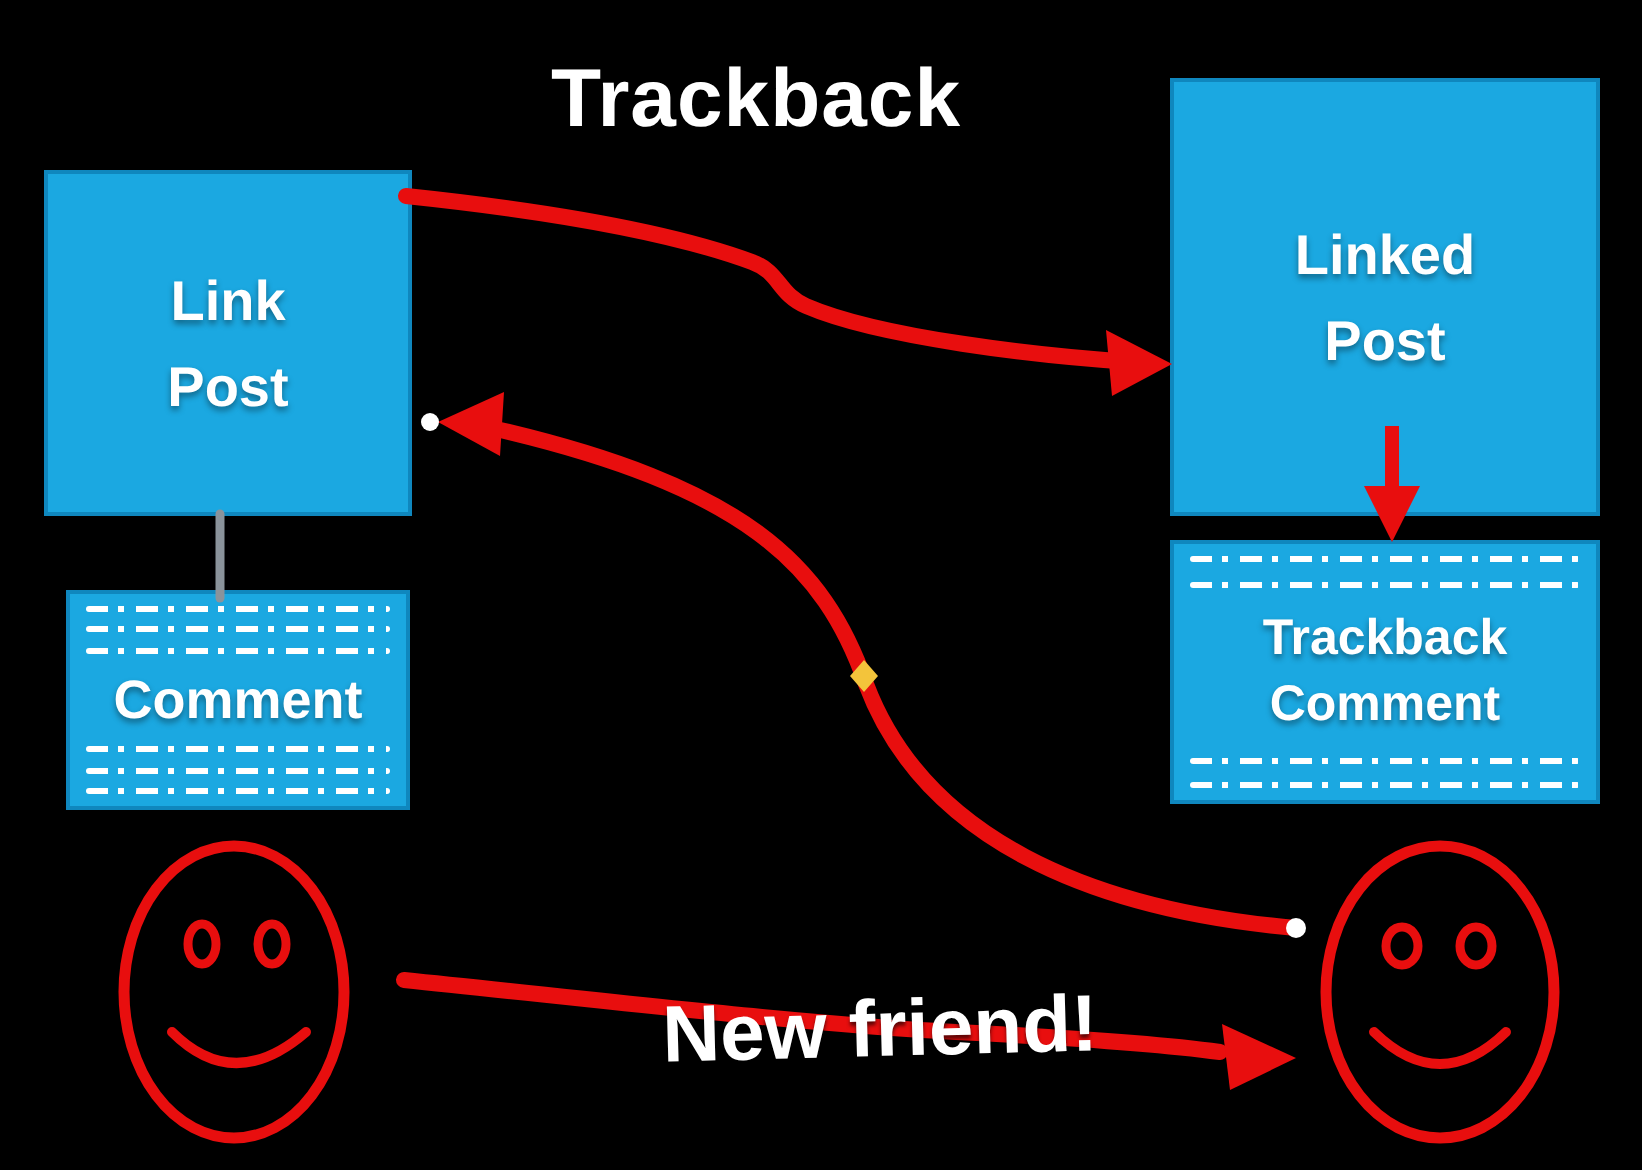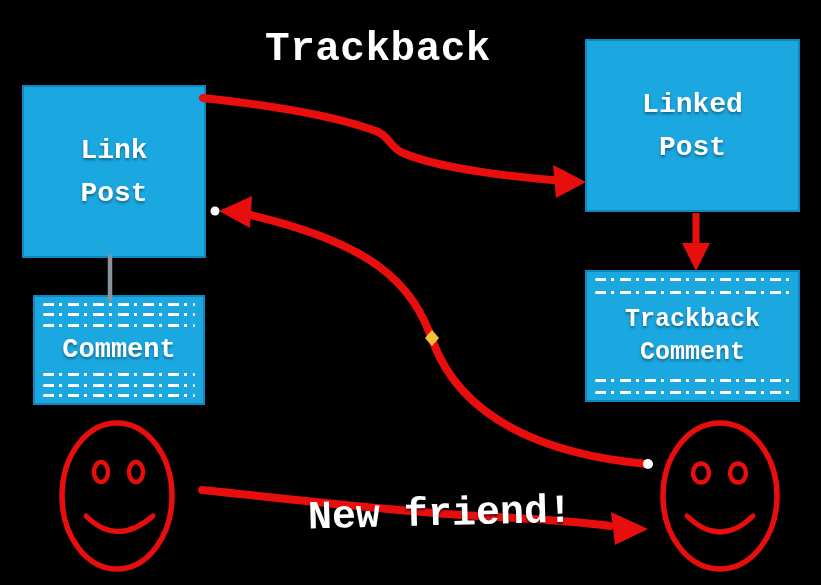"Trackback" .canvas { font-family: Liberation Mono, monospace -> Liberation Sans, sans-serif }
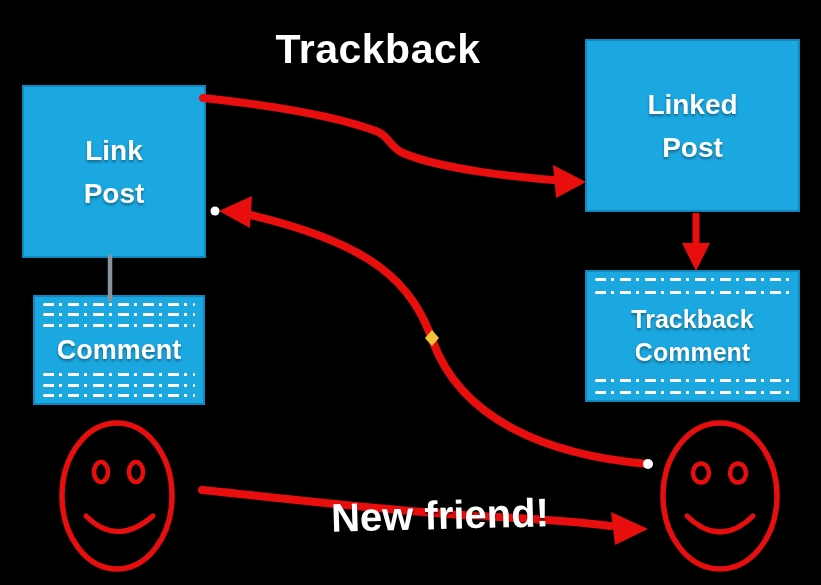"Linked" .box-linked { height: 173px -> 219px }
